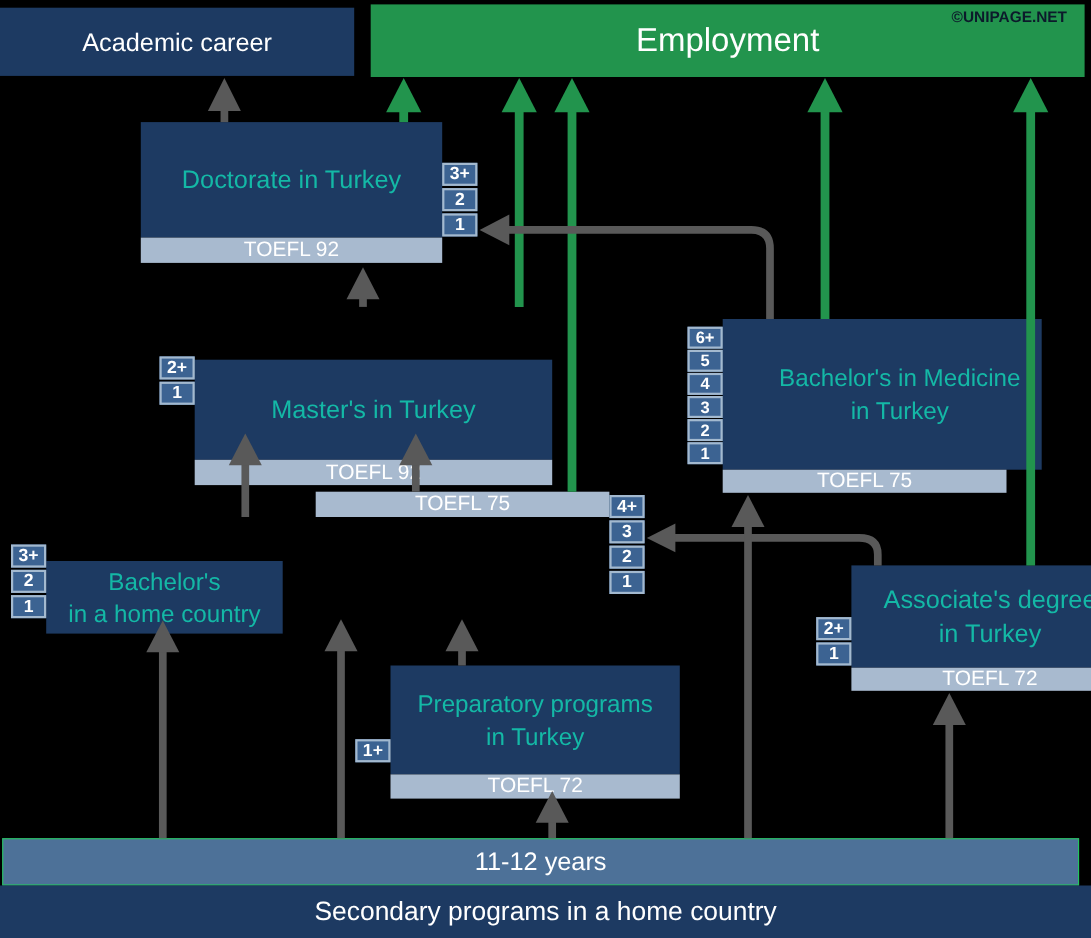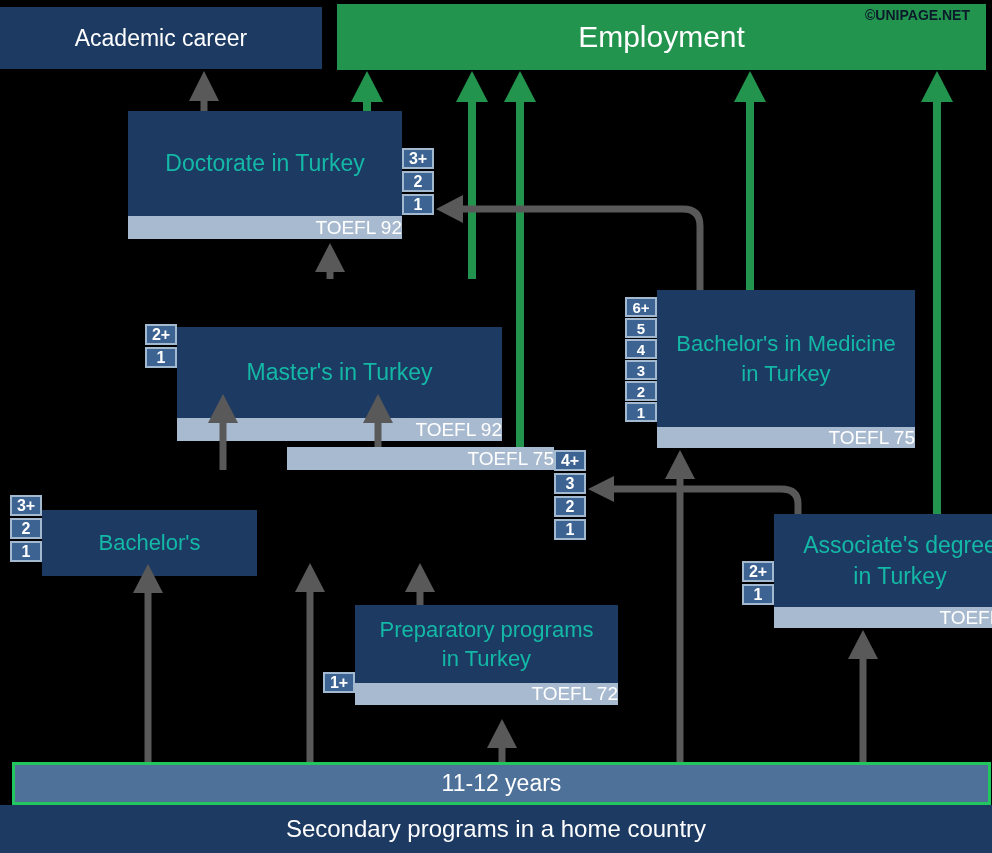"TOEFL 92" .exam-strip { text-align: right -> center }
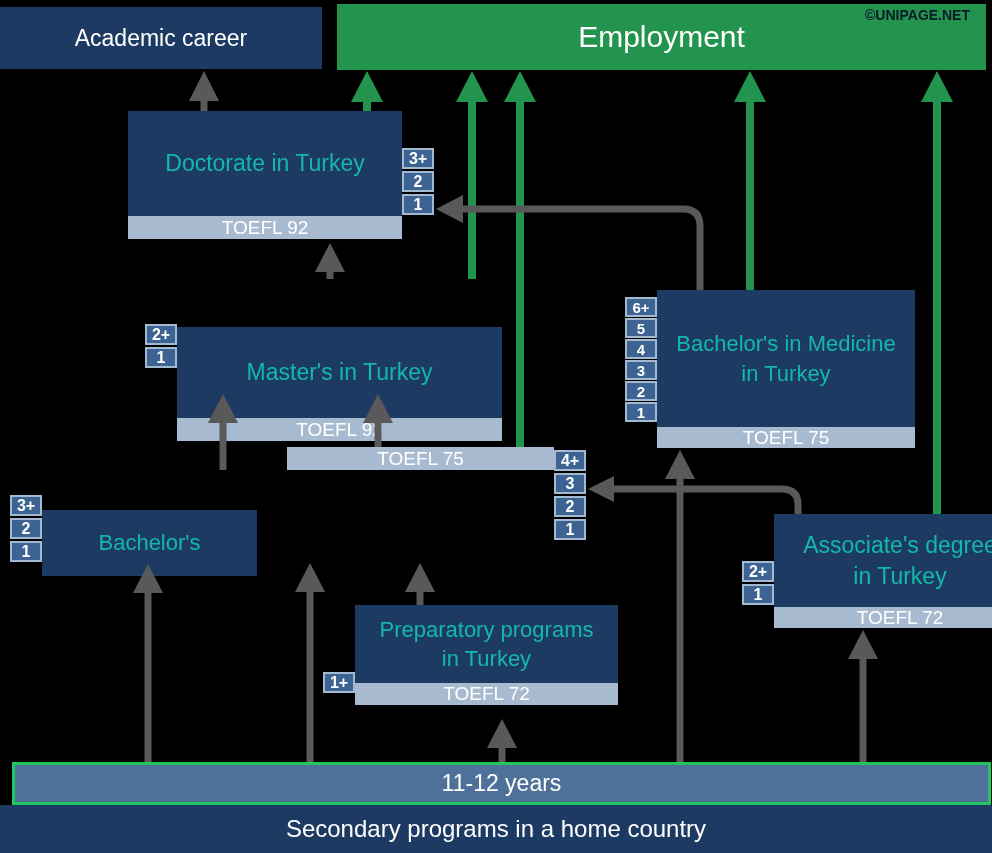"Bachelor's in Medicine" div.node-body { padding-left: none -> 32px }
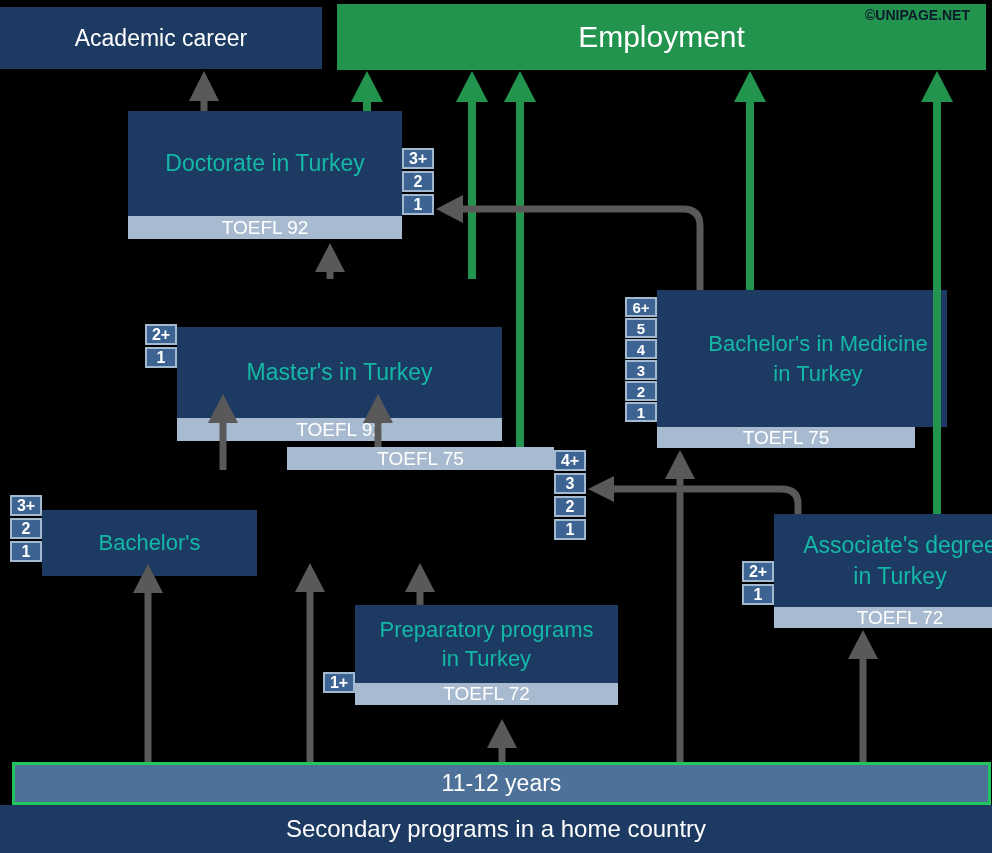"in a home country" span { html: none -> <span>in a home country</span> }
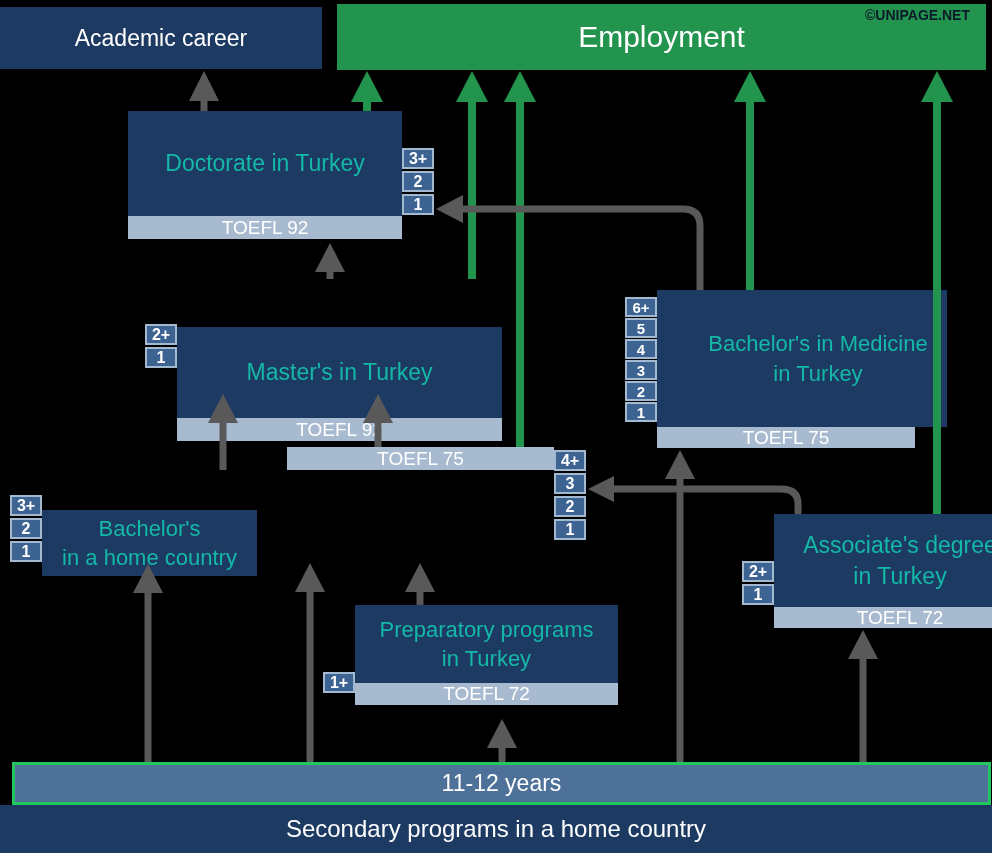"Preparatory programs" div.node-body { height: 78px -> 99px }
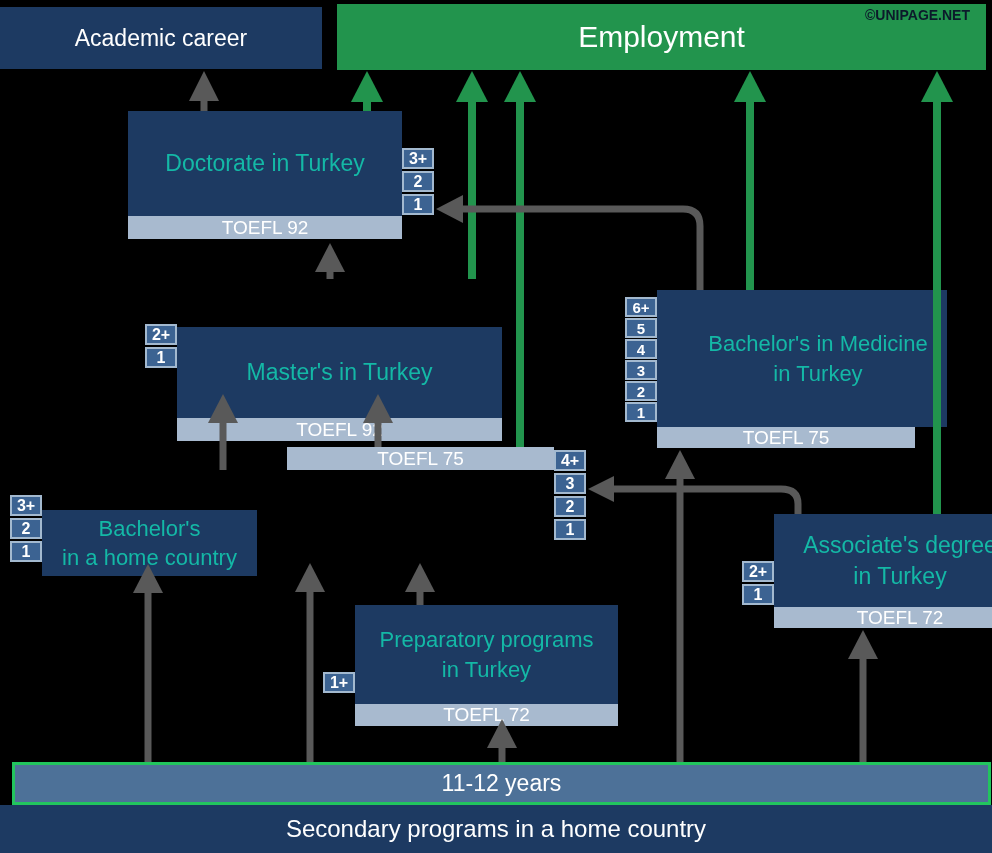"11-12 years" #years-bar { border: 3px solid #22c55e -> 1px solid #22c55e; left: 12px -> 2px }
